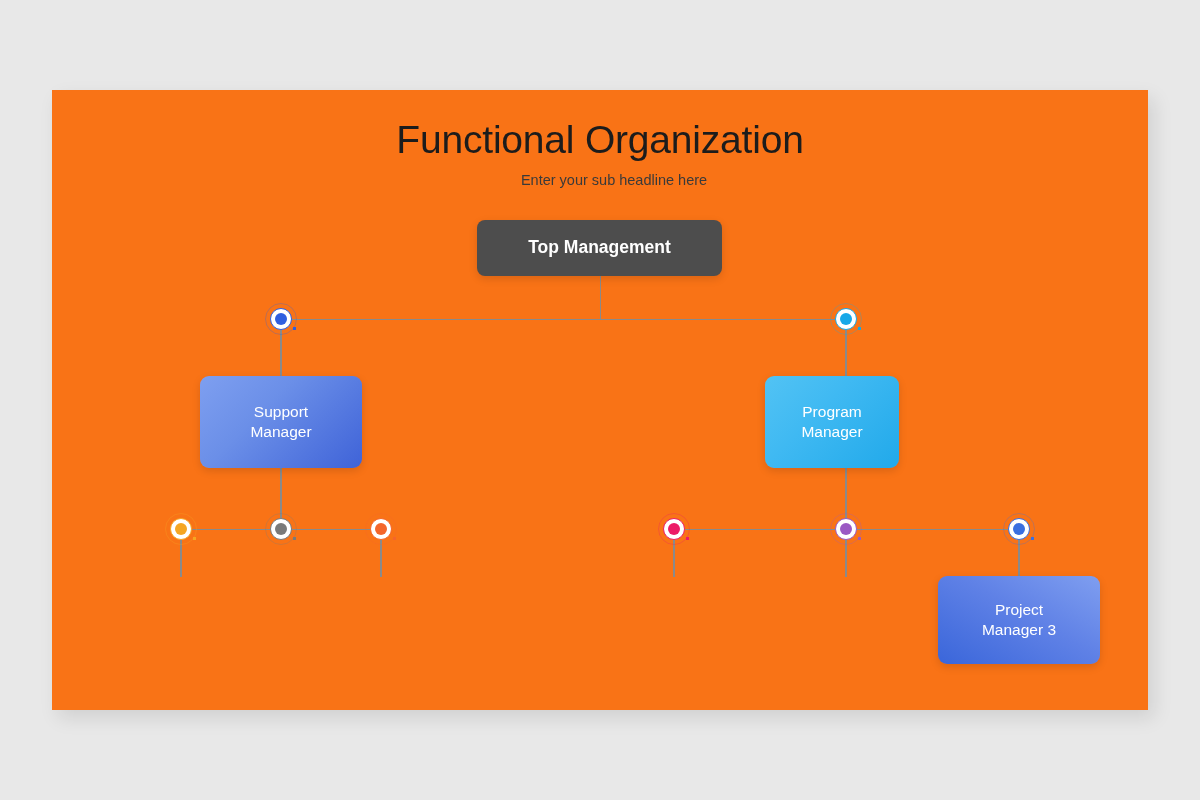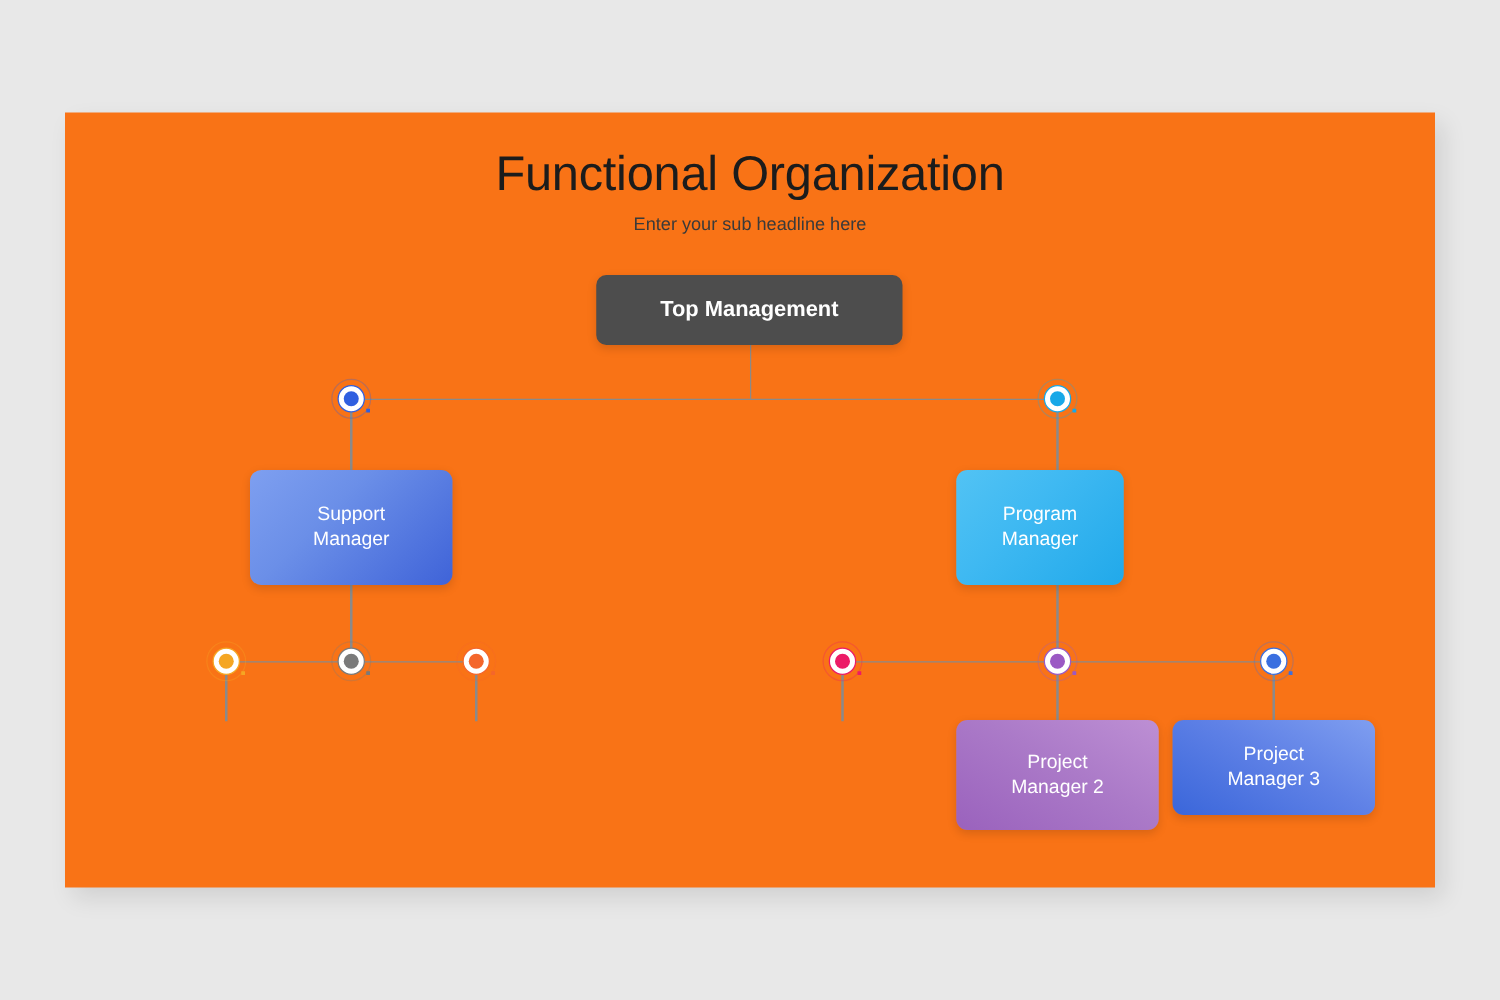"Enter your sub headline here" #subtitle { padding-left: none -> 14px }
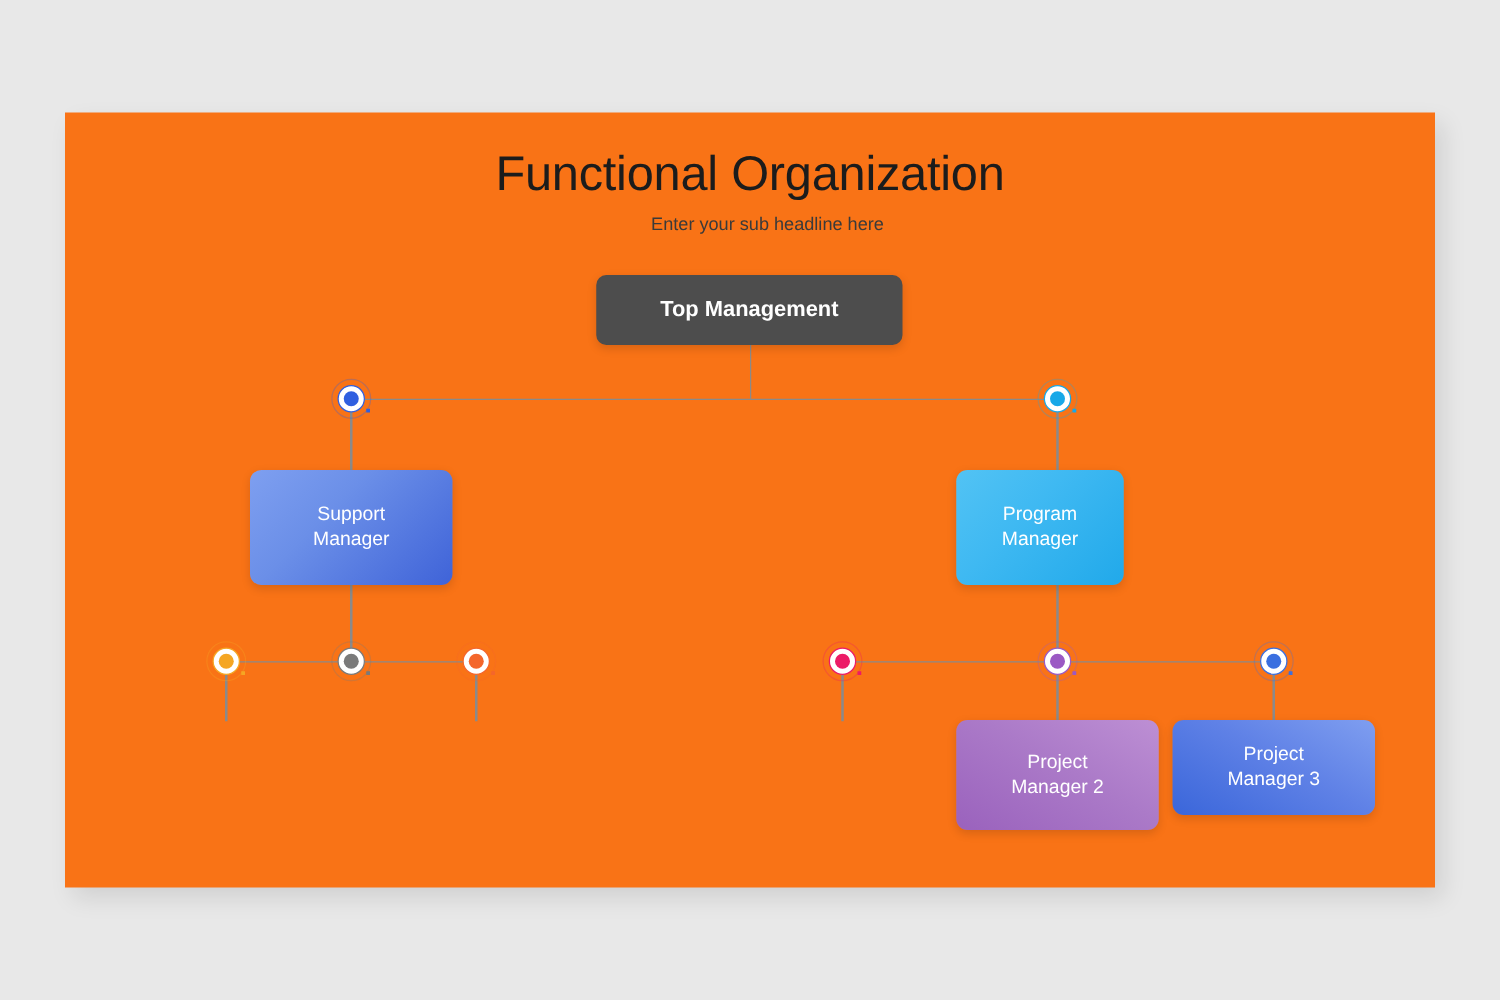"Project Manager 2" div.node-box { html: <div>Project Manager 2</div> -> none }
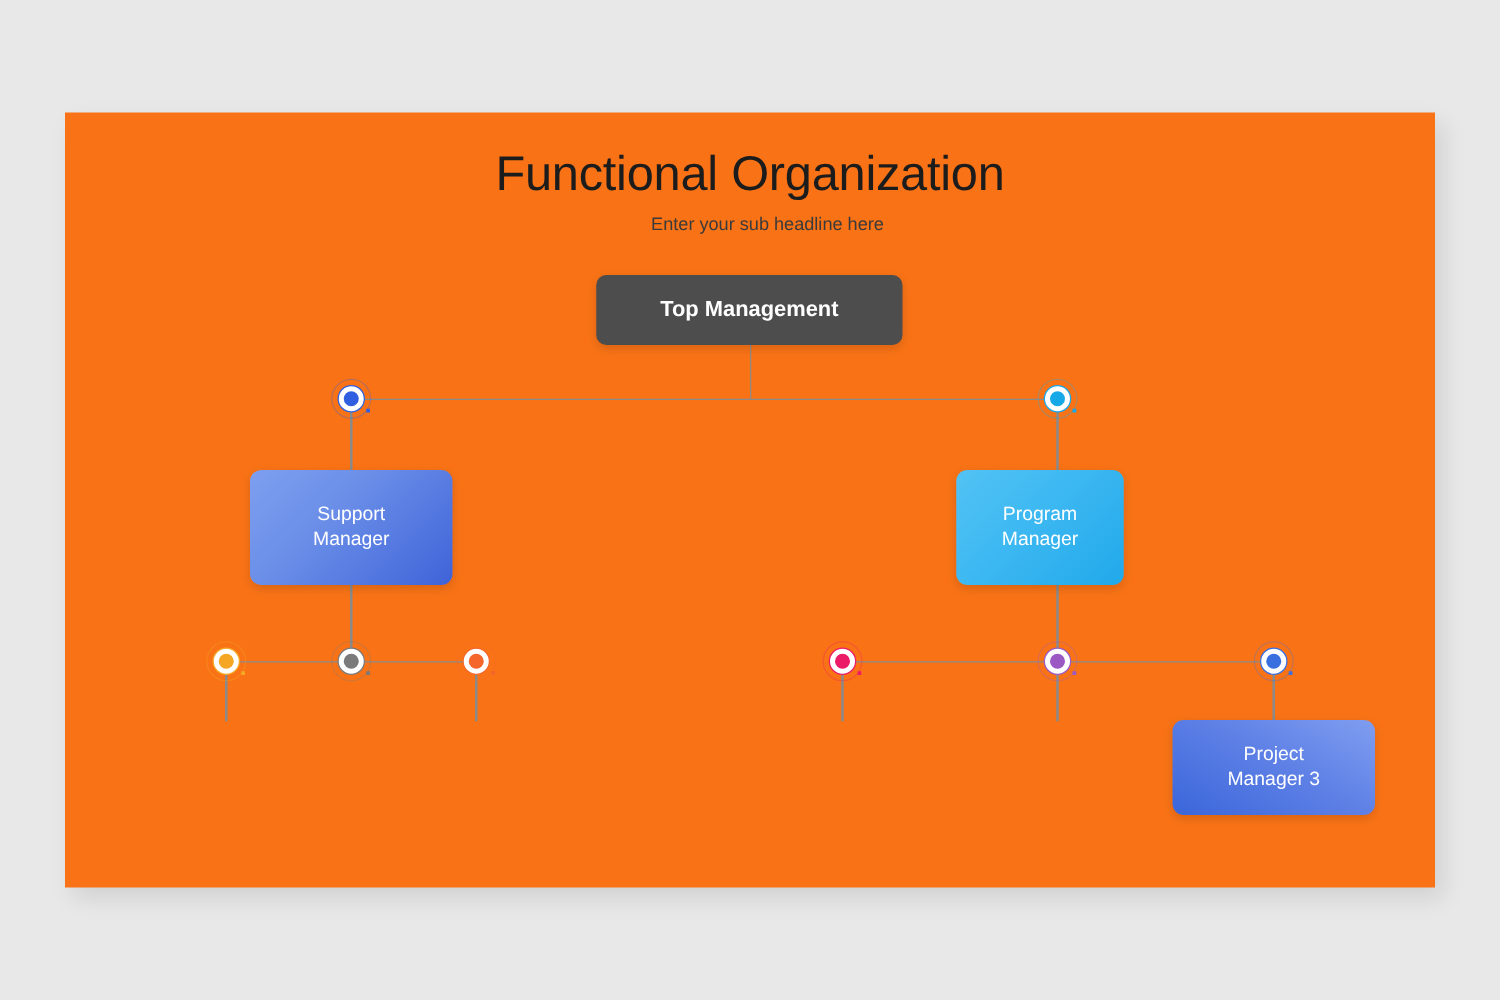"Project Manager 3" div.node-box { height: 76px -> 88px }
